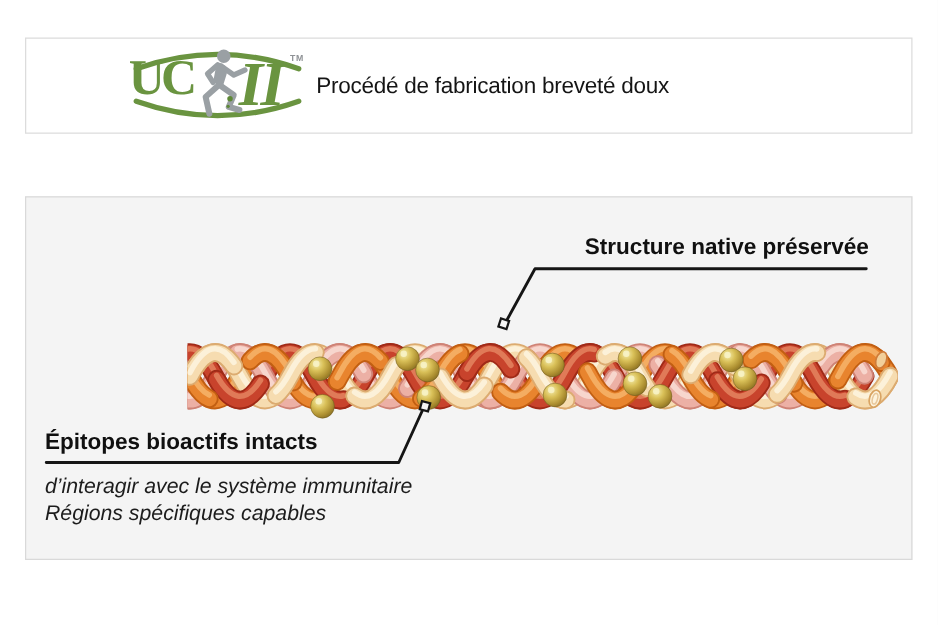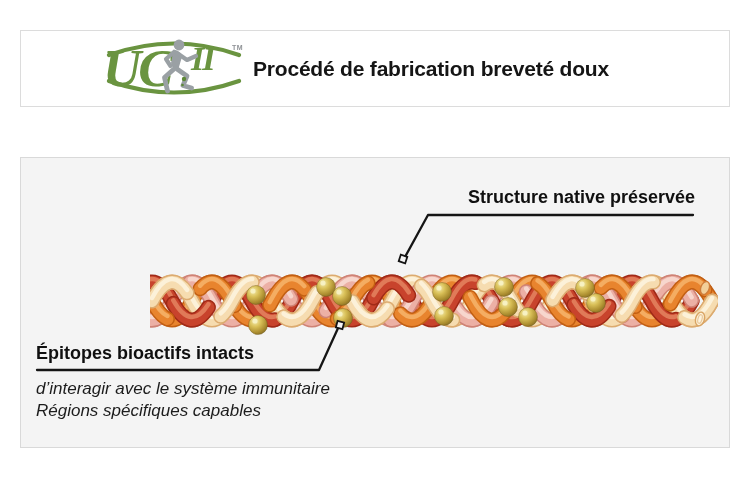"UC" .logo-uc { font-size: 53px -> 40px; font-style: italic -> none }
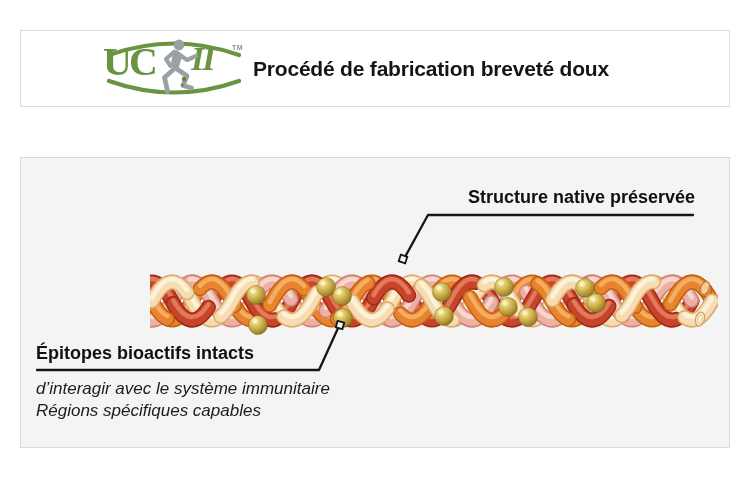"II" .logo-ii { font-size: 34px -> 50px }
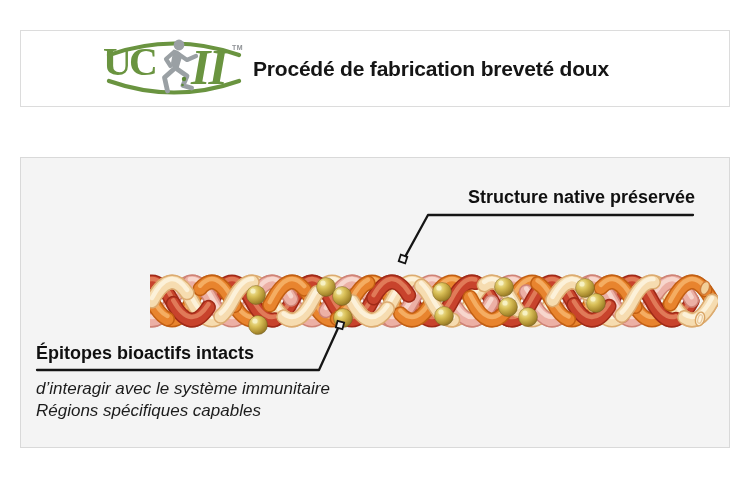"Procédé de fabrication breveté doux" .header-title { font-size: 21px -> 18px; font-weight: 700 -> 400 }
